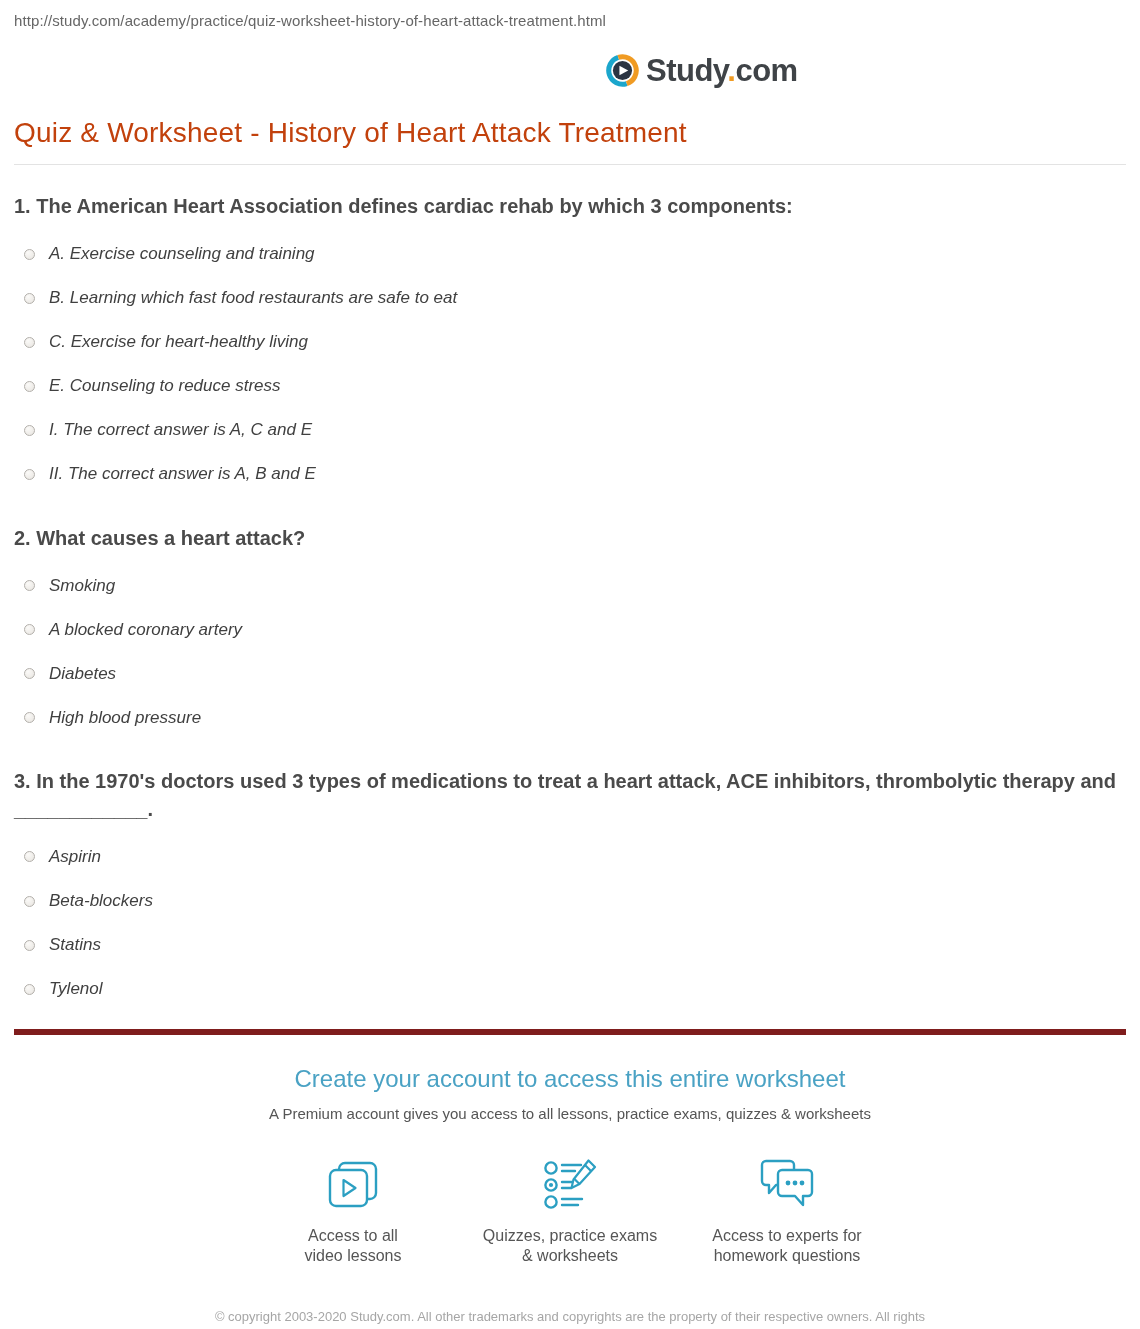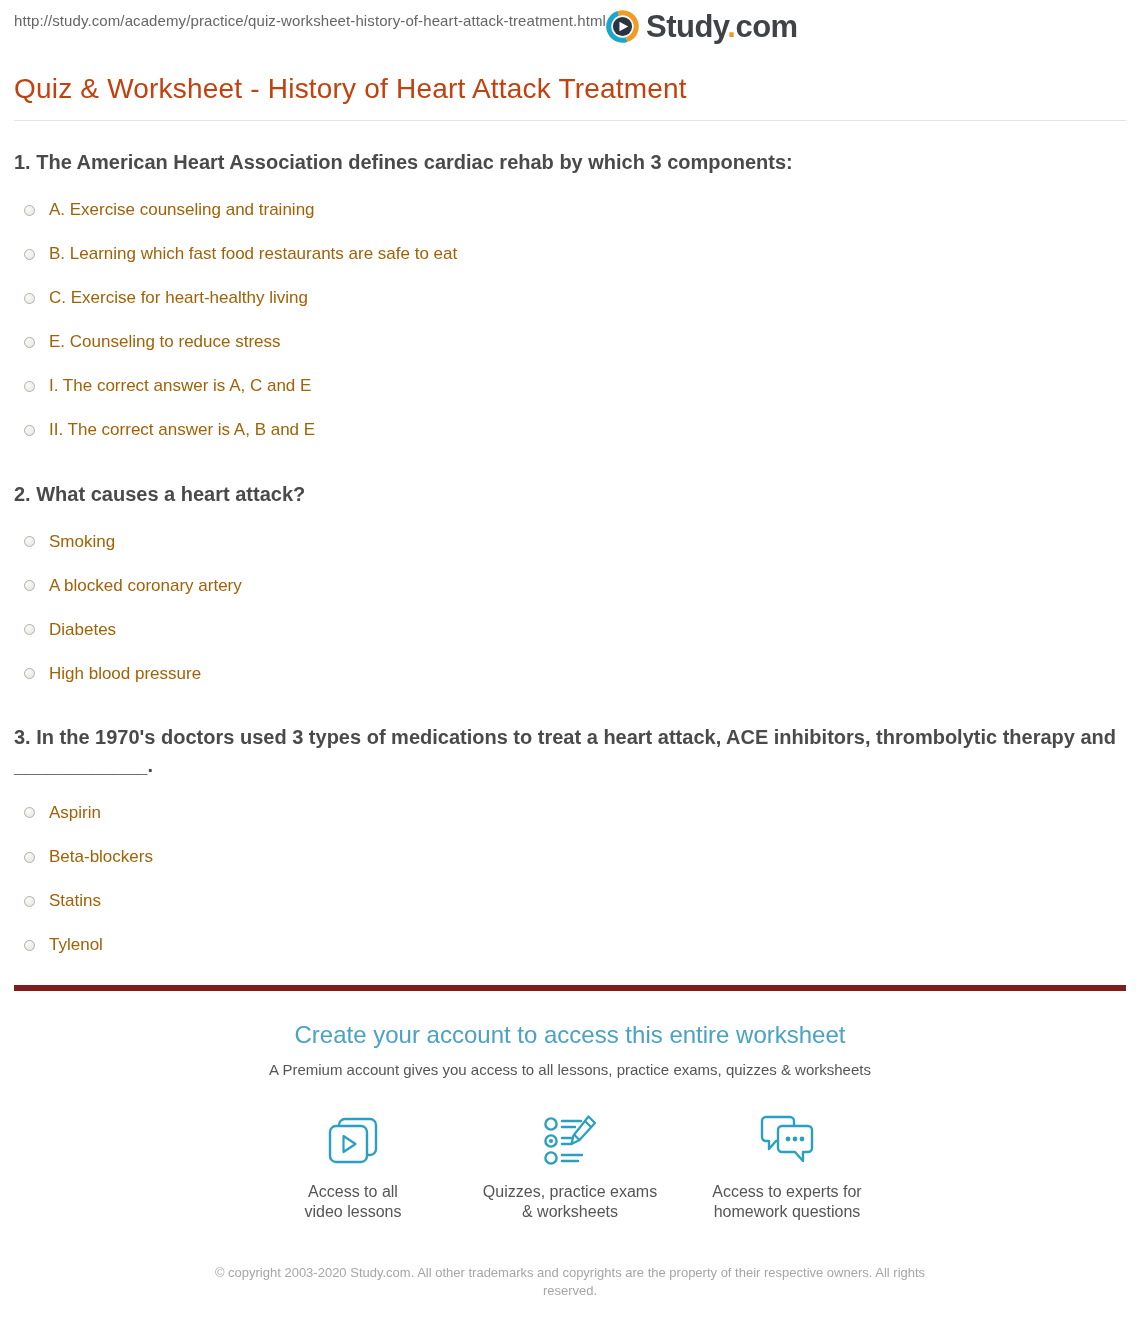"Study.com" .logo { margin-top: none -> 44px }
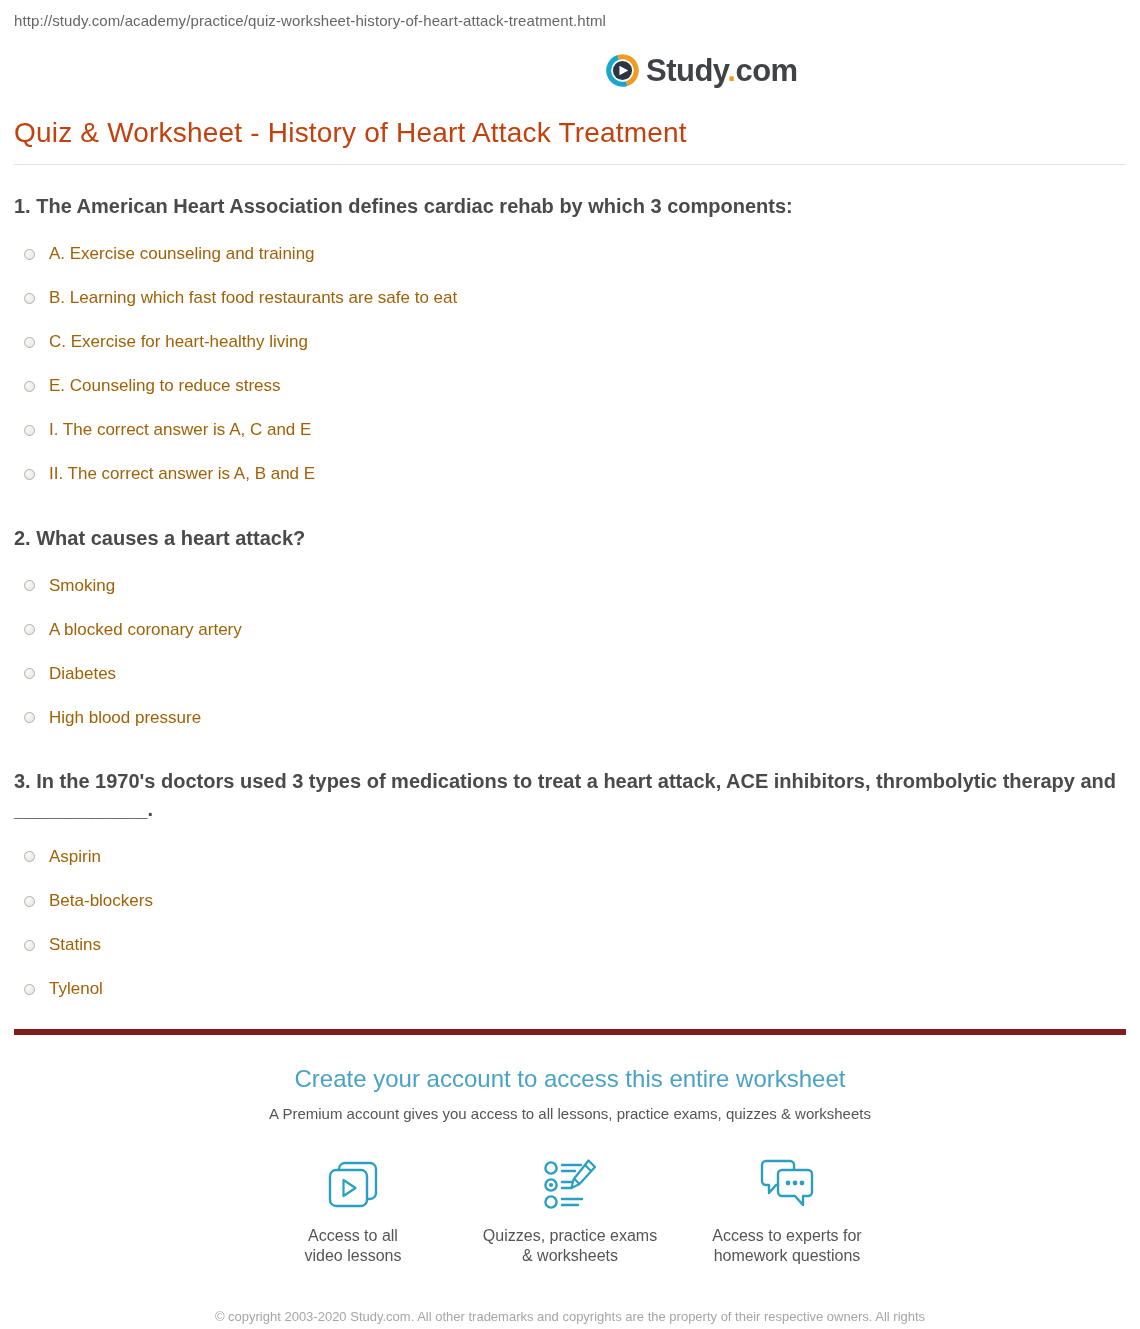"A. Exercise counseling and training" .opt-label { color: #a16207 -> #404040; font-style: none -> italic }
